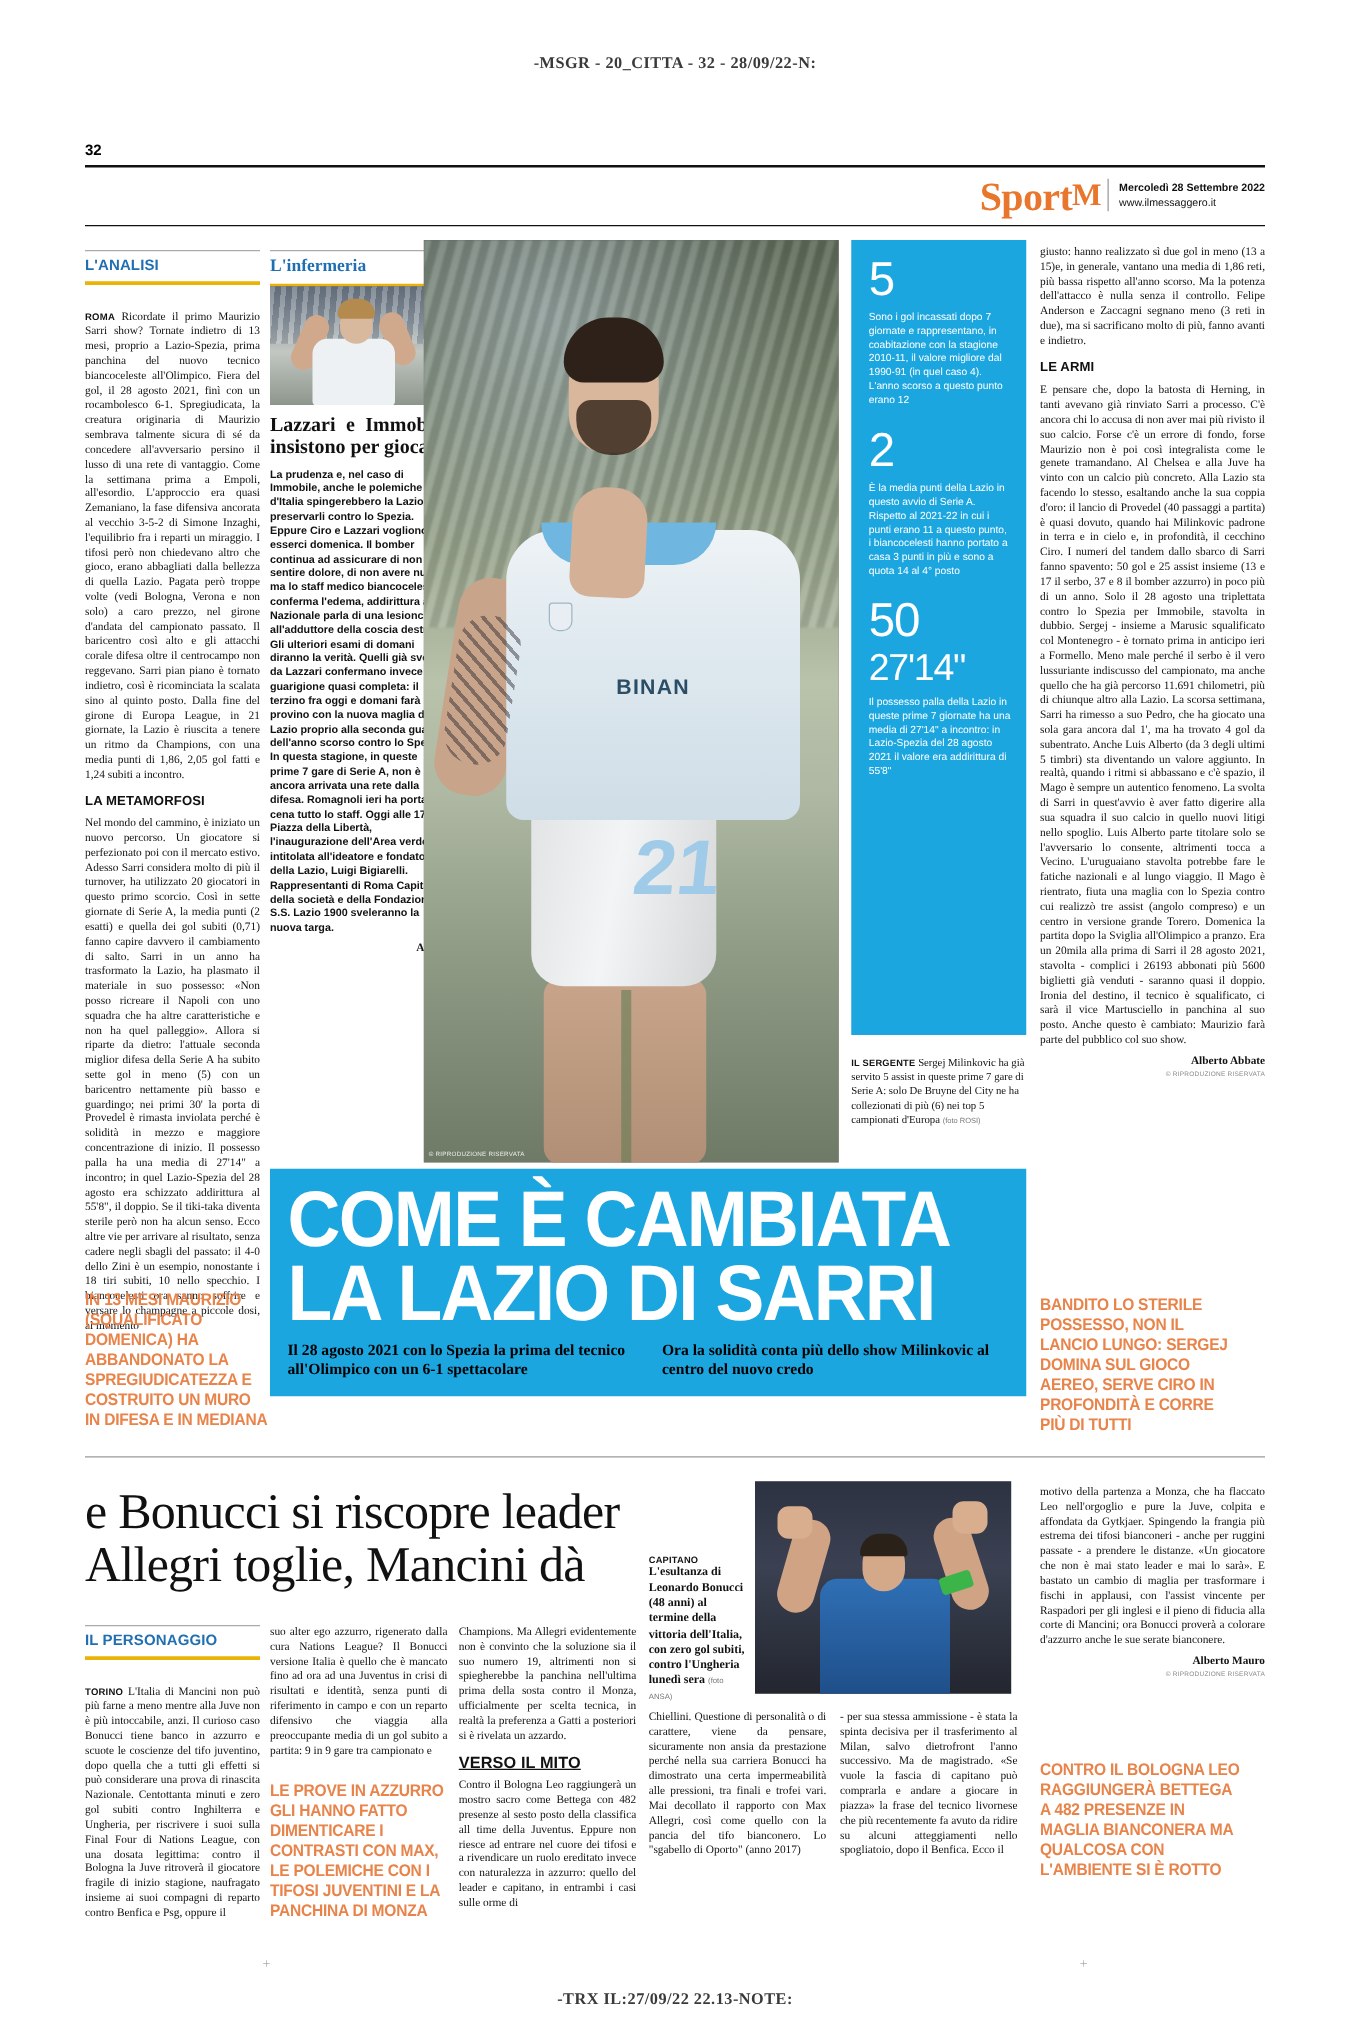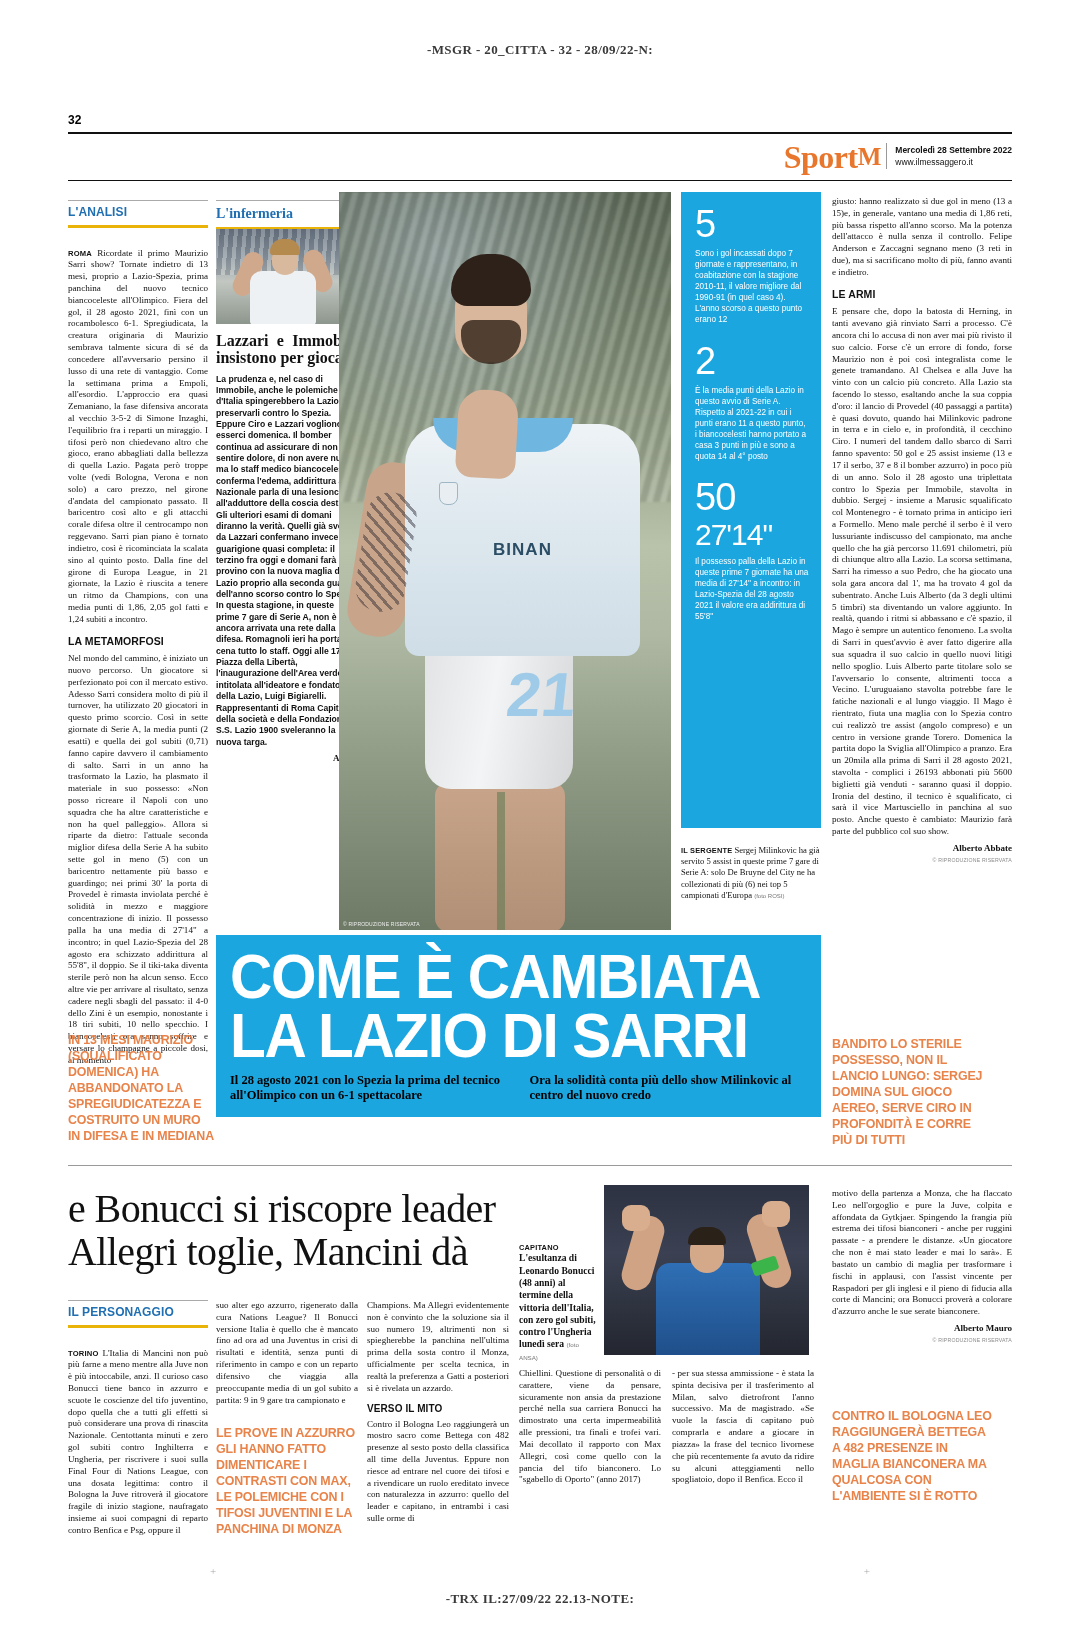"VERSO IL MITO" div.subhead { font-size: 10px -> 13px; text-decoration: none -> underline }
